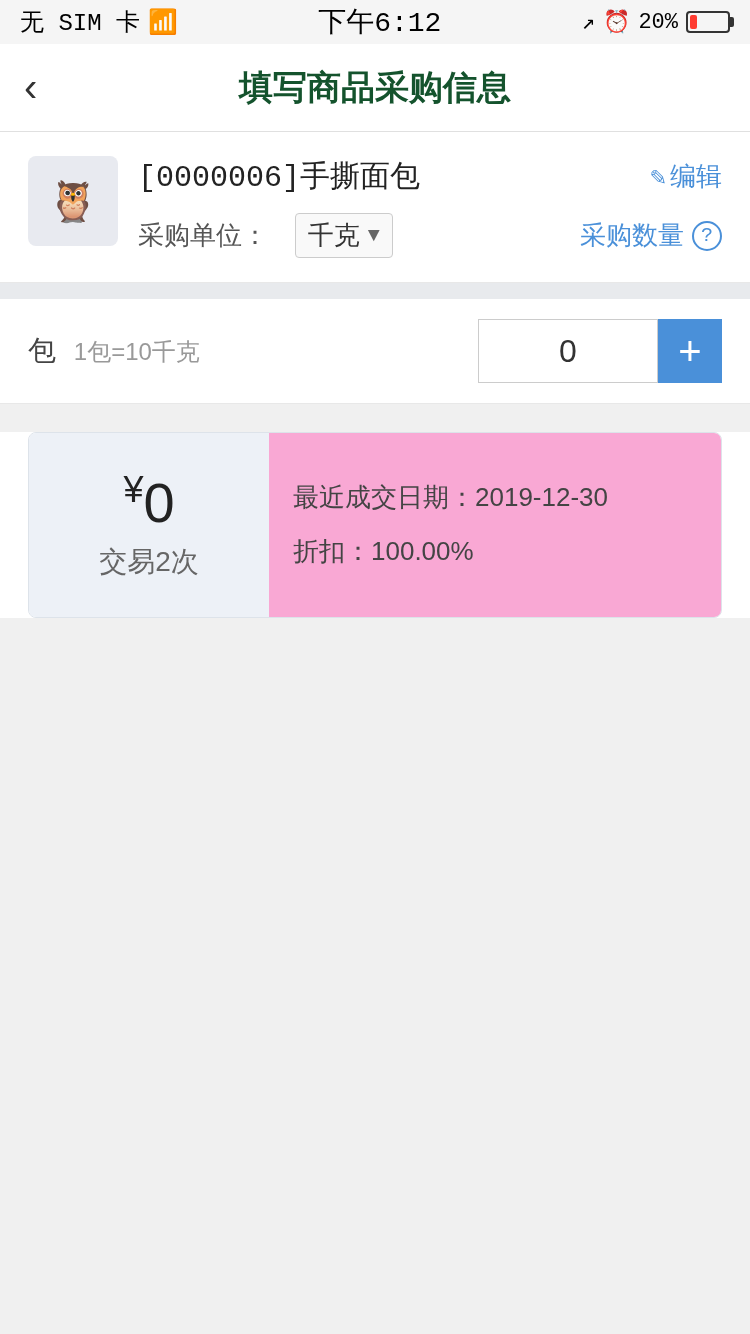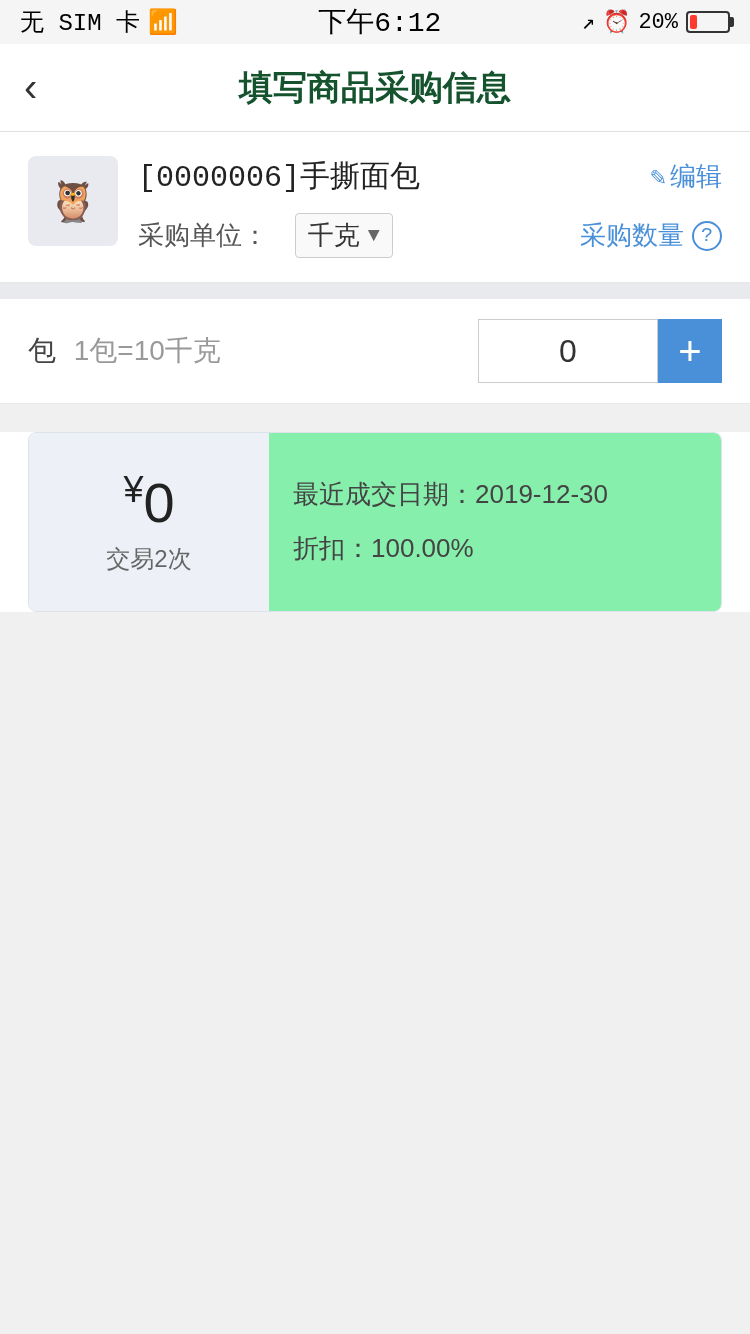"1包=10千克" .quantity-sublabel { font-size: 28px -> 24px }
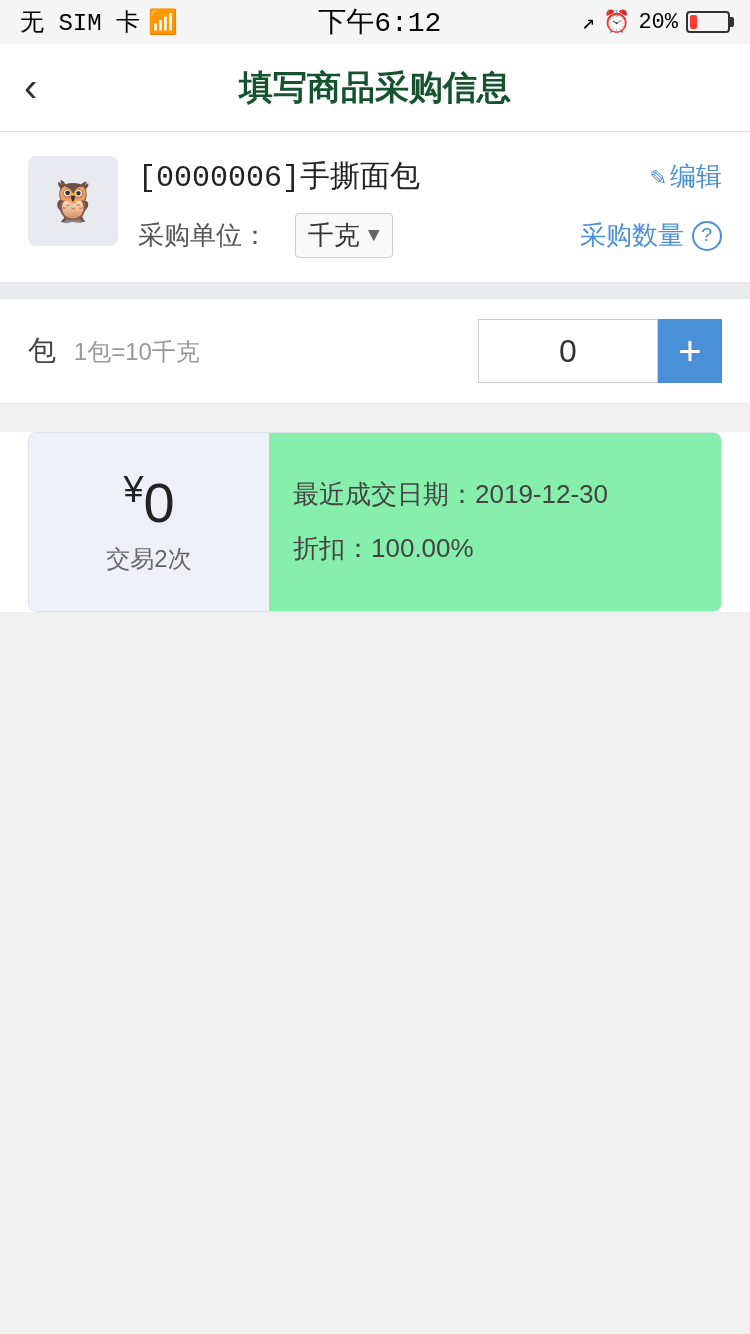"最近成交日期：2019-12-30" .history-right { background: #86efac -> #f9a8d4 }
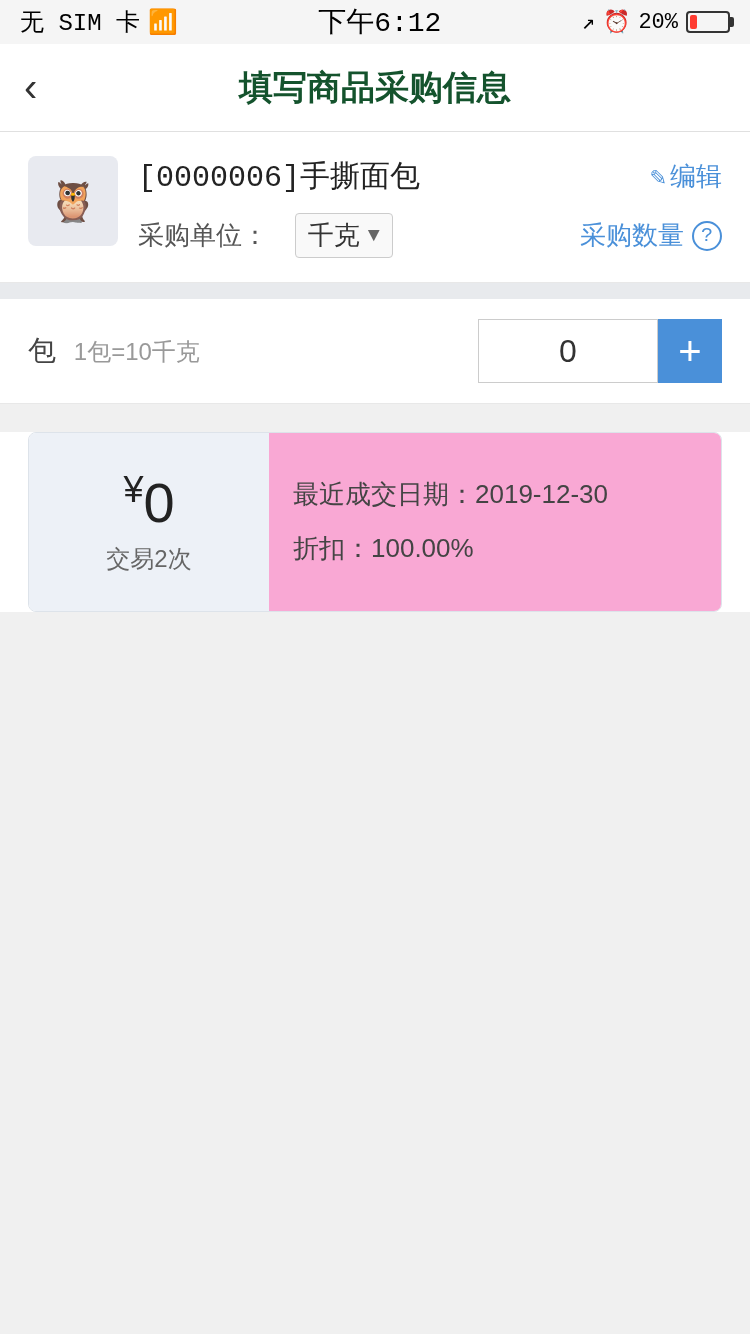"交易2次" .history-count { font-size: 24px -> 28px }
